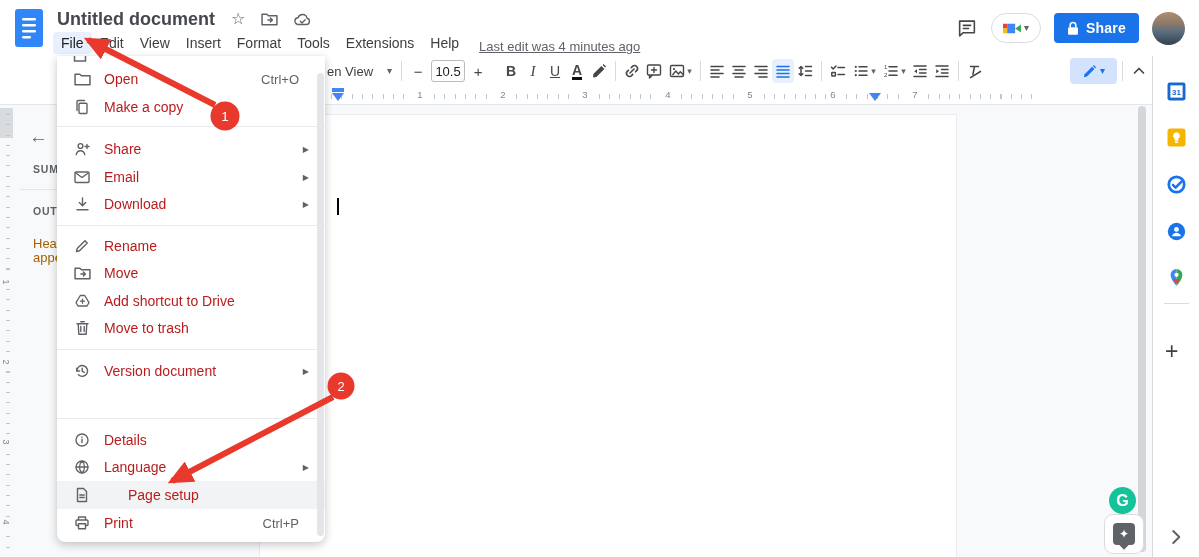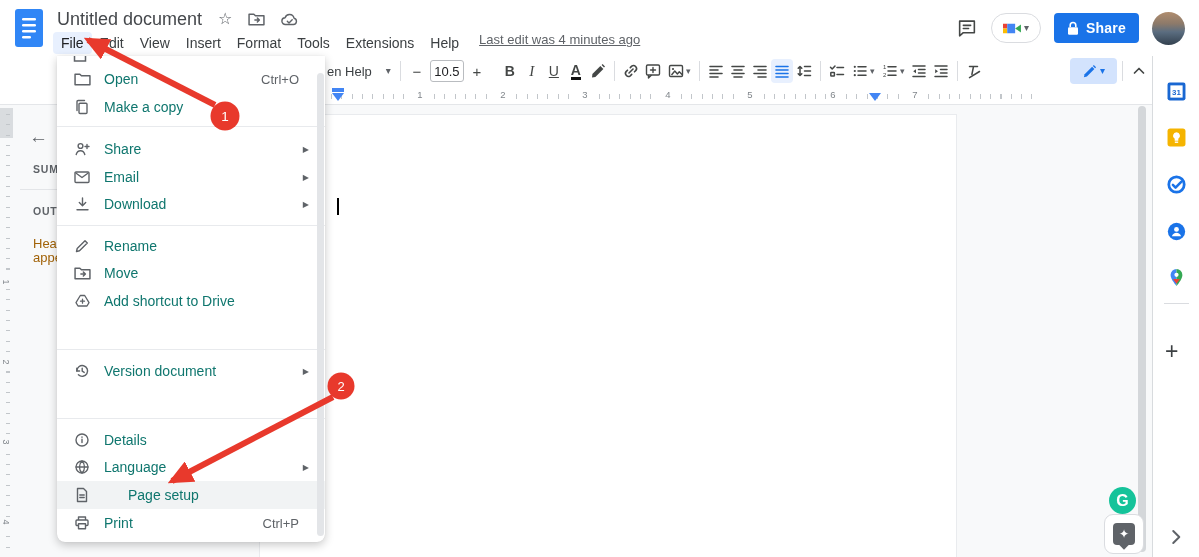"Untitled document" .title-row { font-weight: none -> bold }
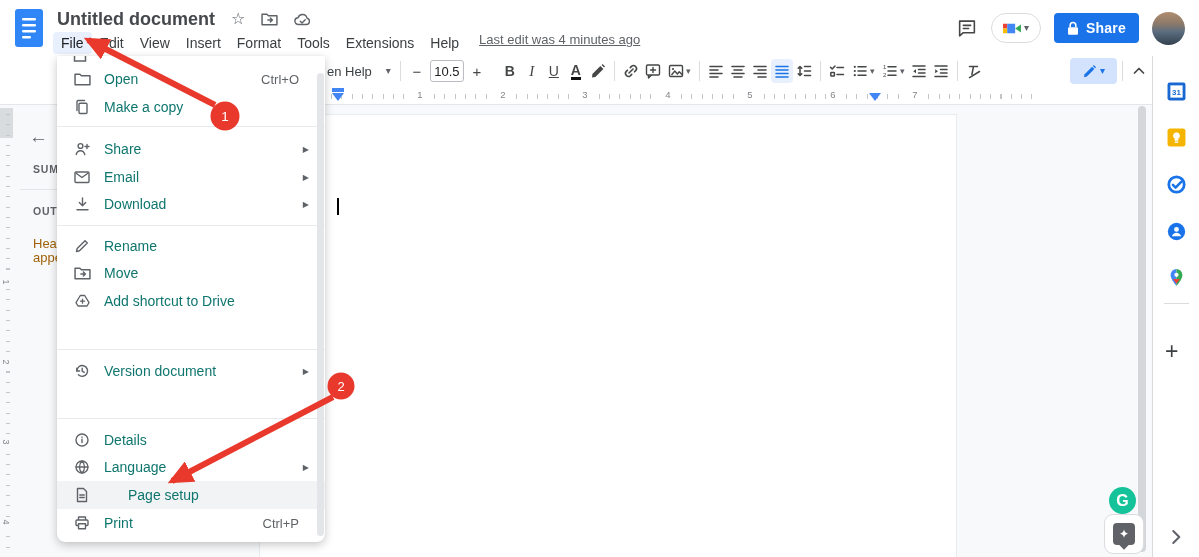"File" .menu-row { align-items: flex-start -> flex-end }
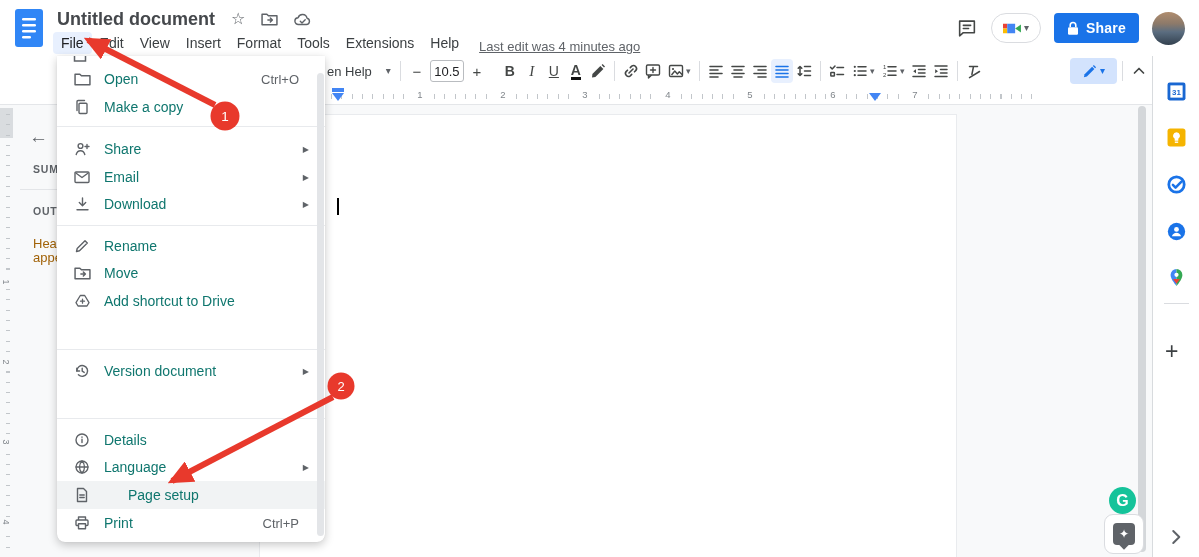"Open" .mlabel { color: #0f766e -> #b91c1c }
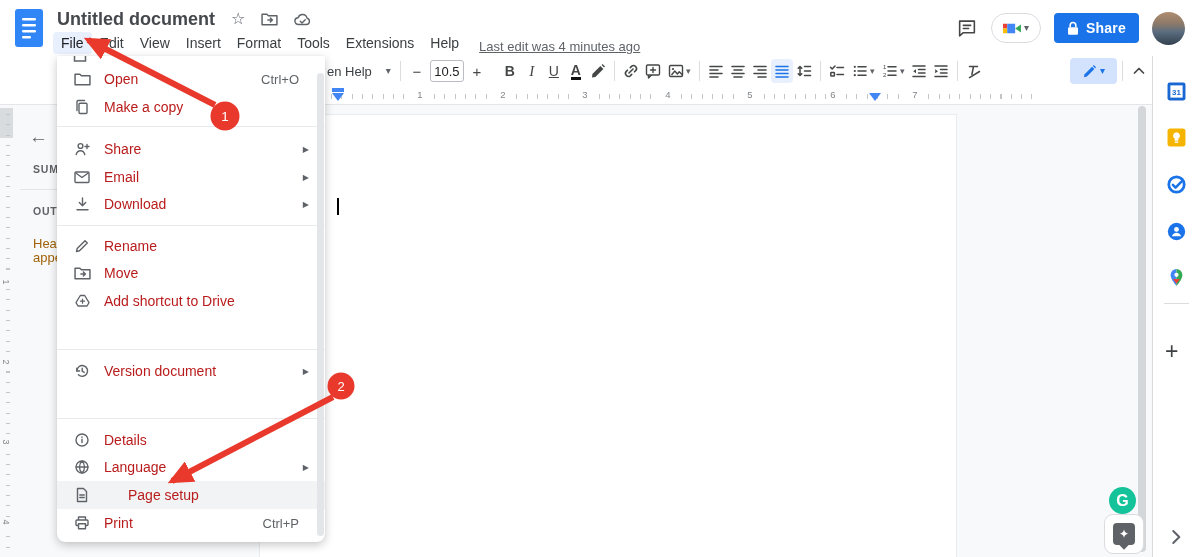"en Help" span { text: Help -> View }
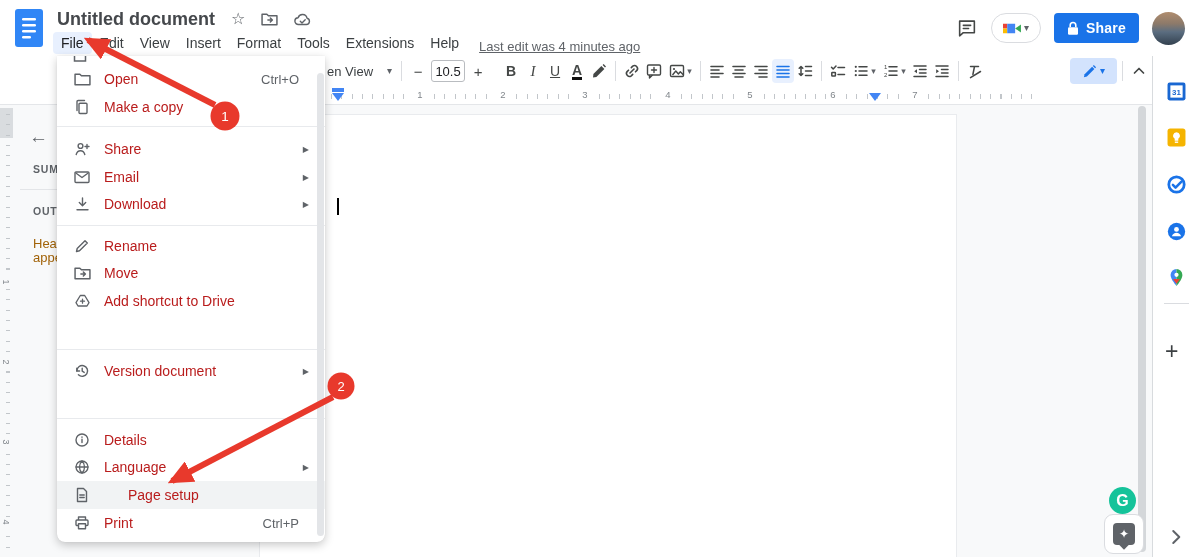"Move to trash" div.mi { html: none -> <div> <span> <svg> <path></path> <path></path> </svg> </span> <span>Move to trash</span> </div> }
